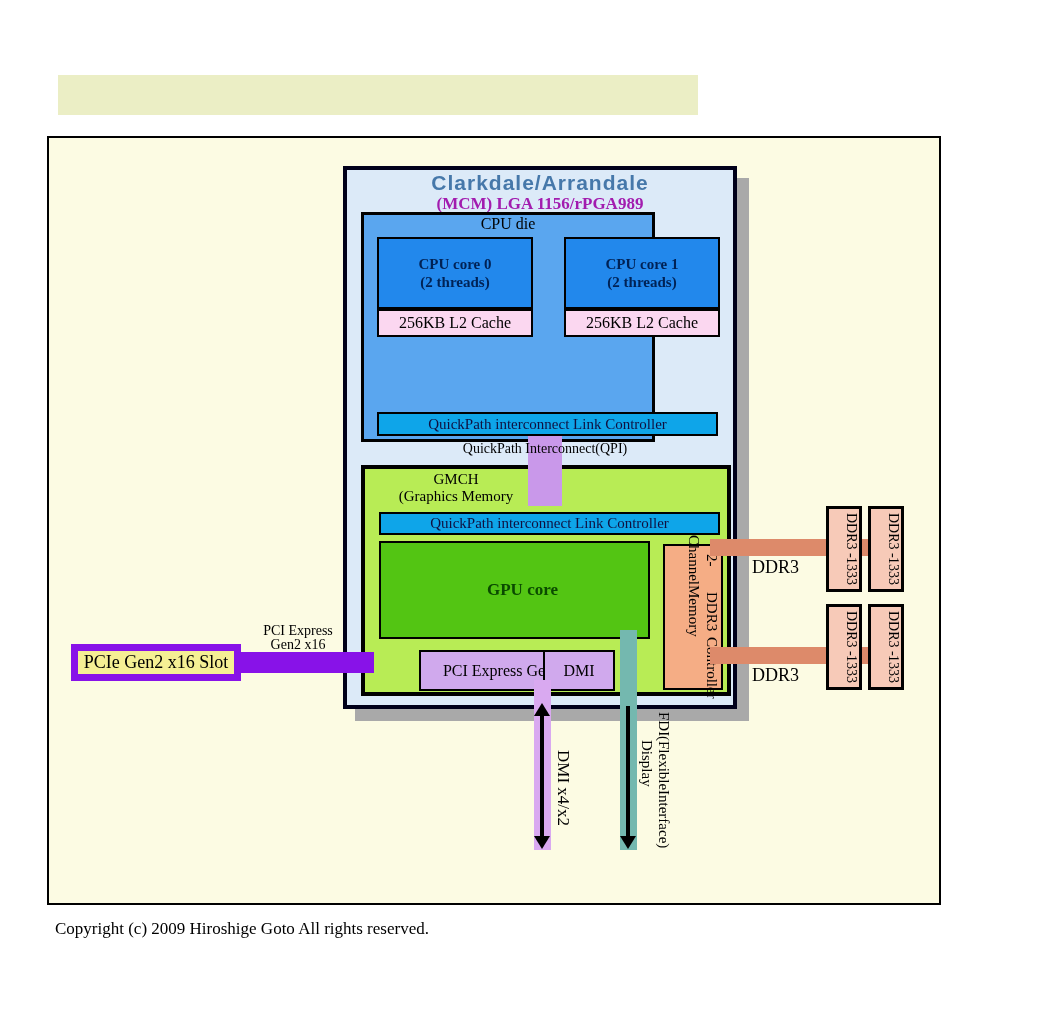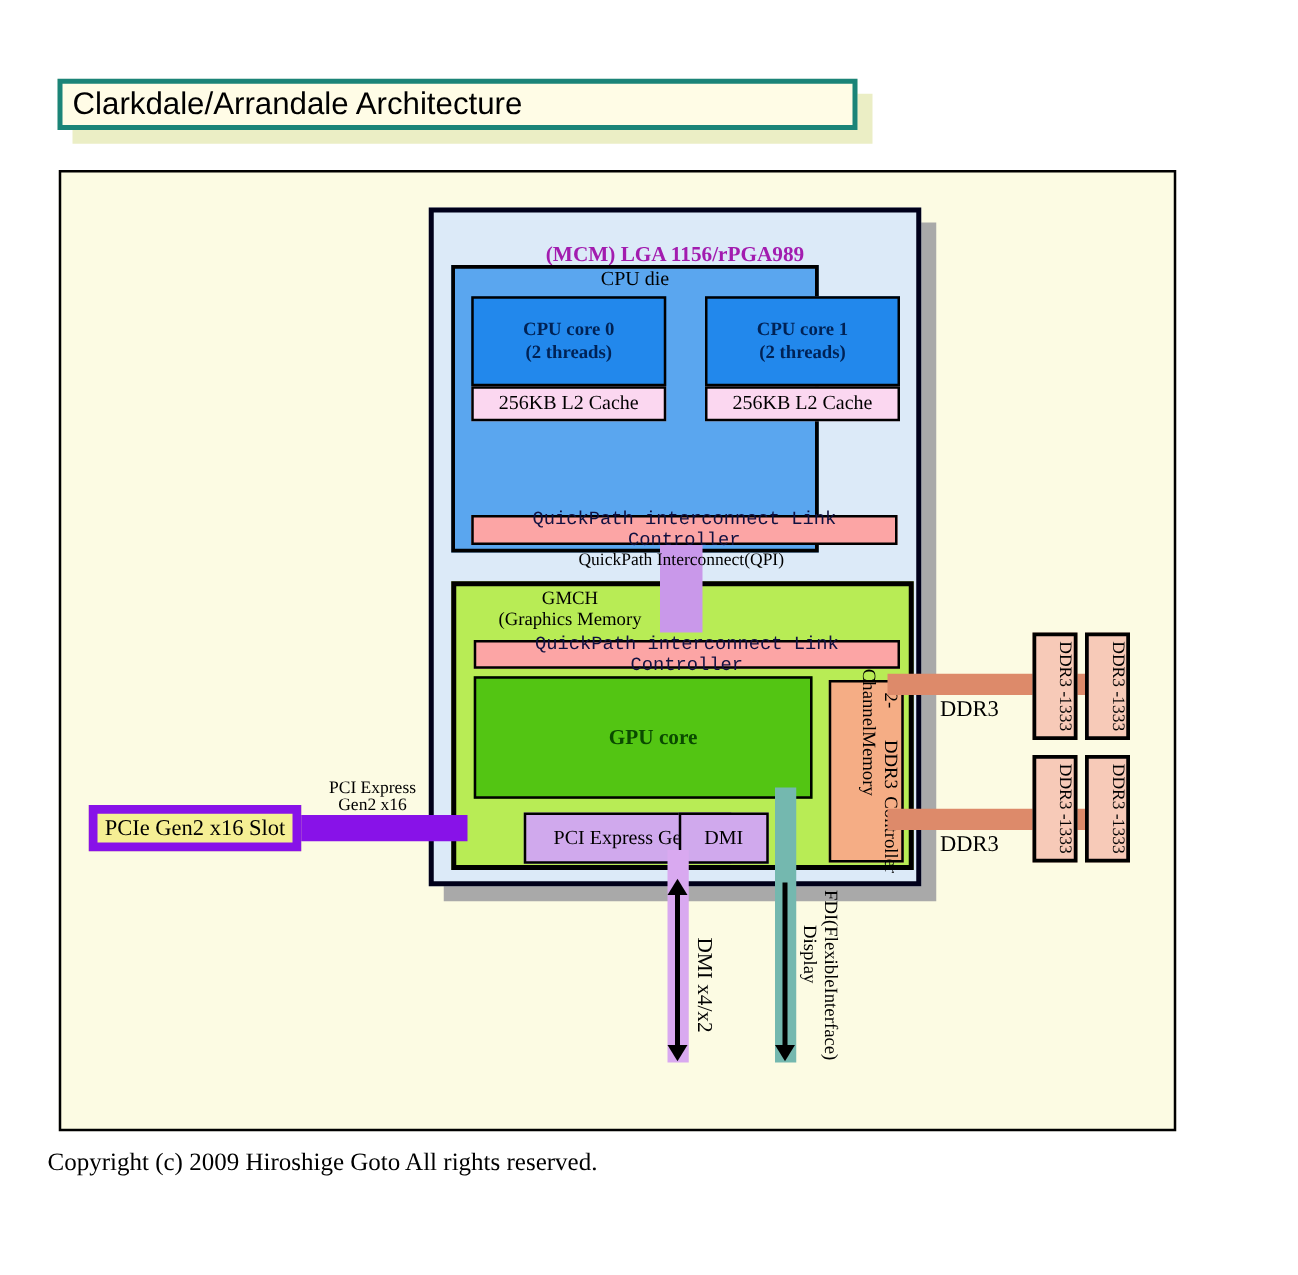"Clarkdale/Arrandale Architecture" div.abs { html: <div>Clarkdale/Arrandale Architecture</div> -> none }
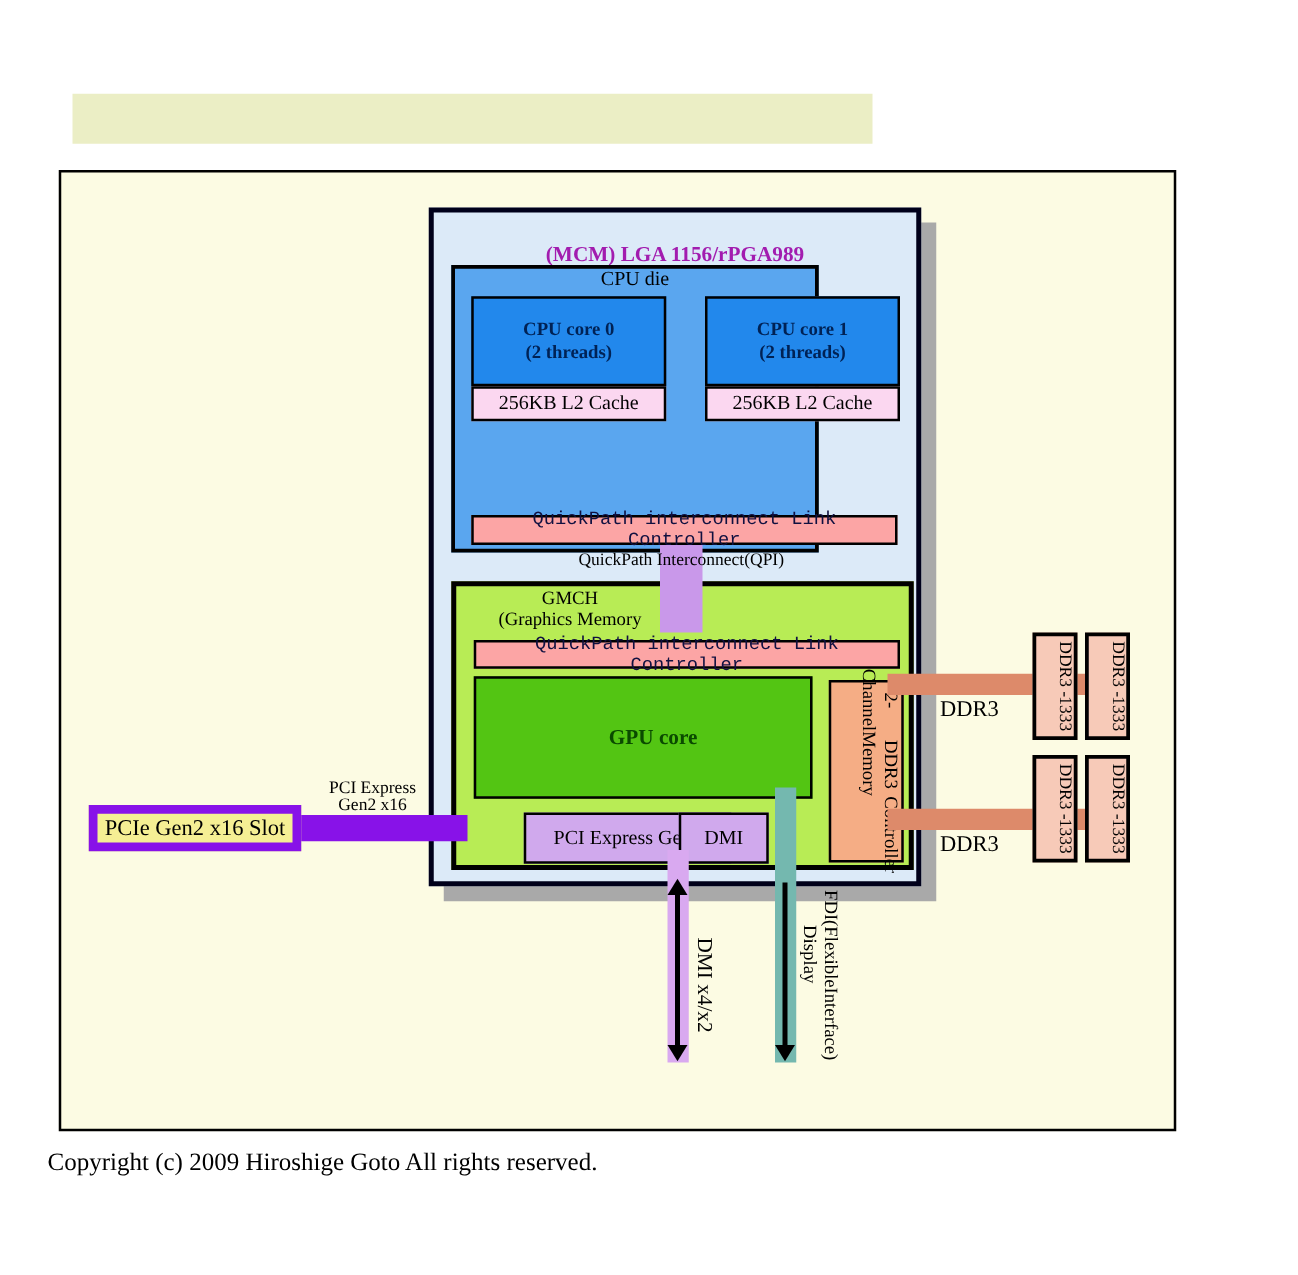"Clarkdale/Arrandale" div.abs { html: none -> <div>Clarkdale/Arrandale</div> }
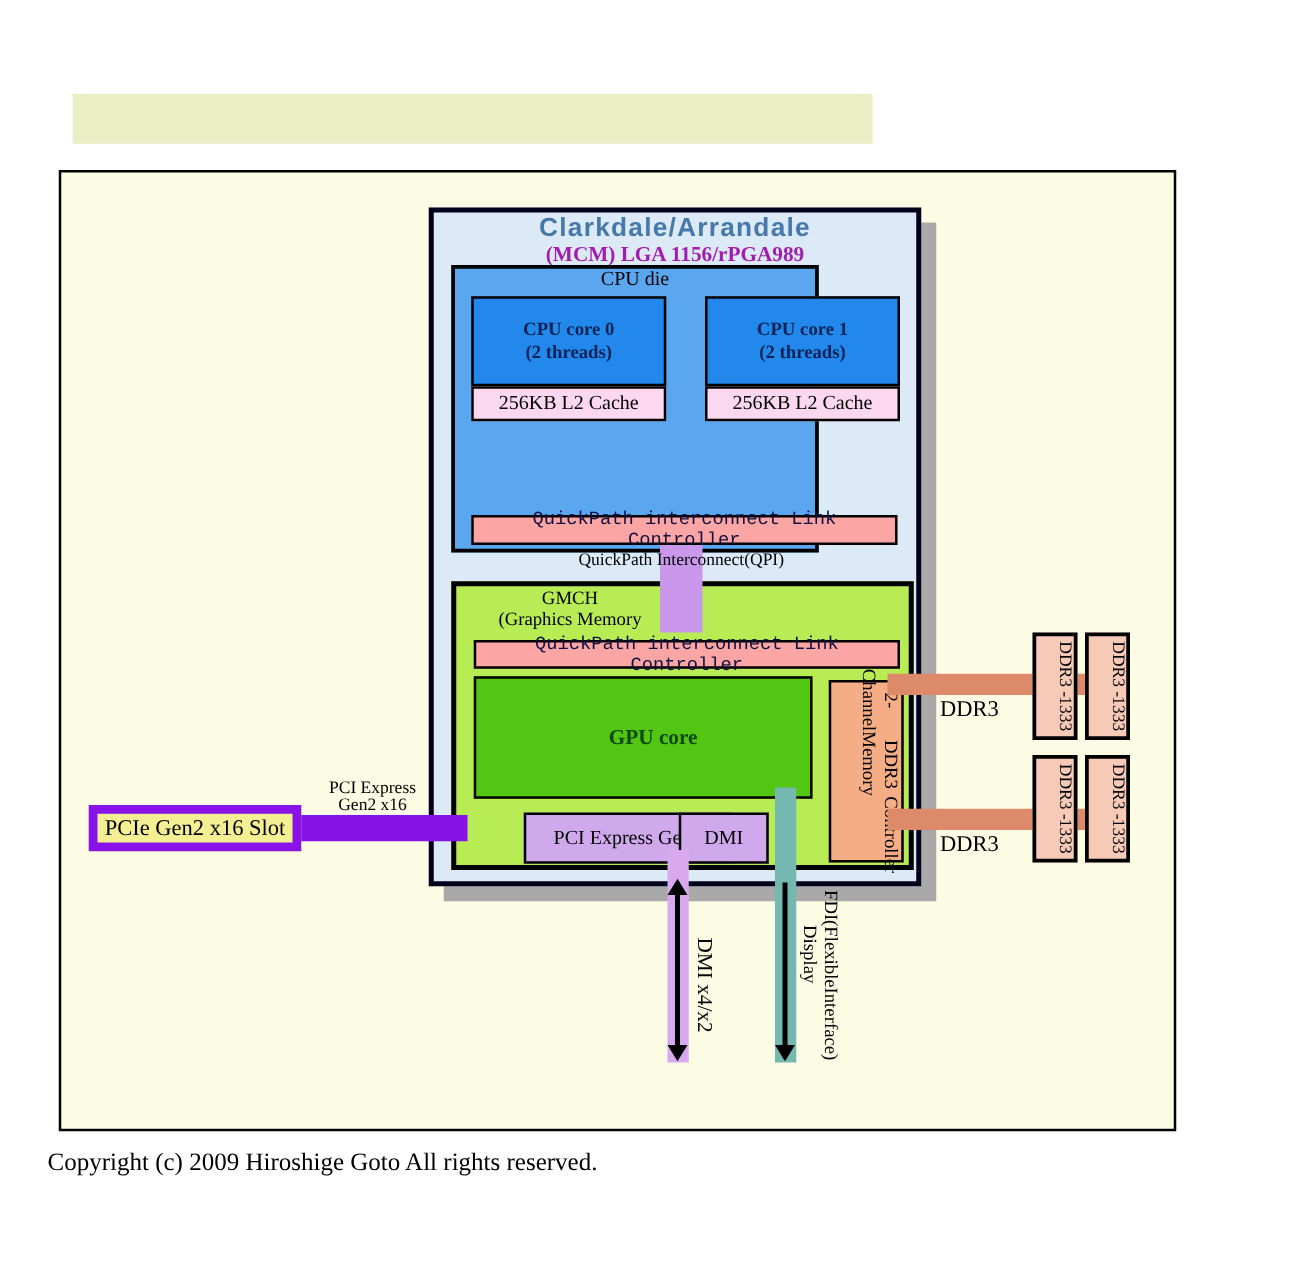"CPU core 0" .ctr { text-align: center -> right }
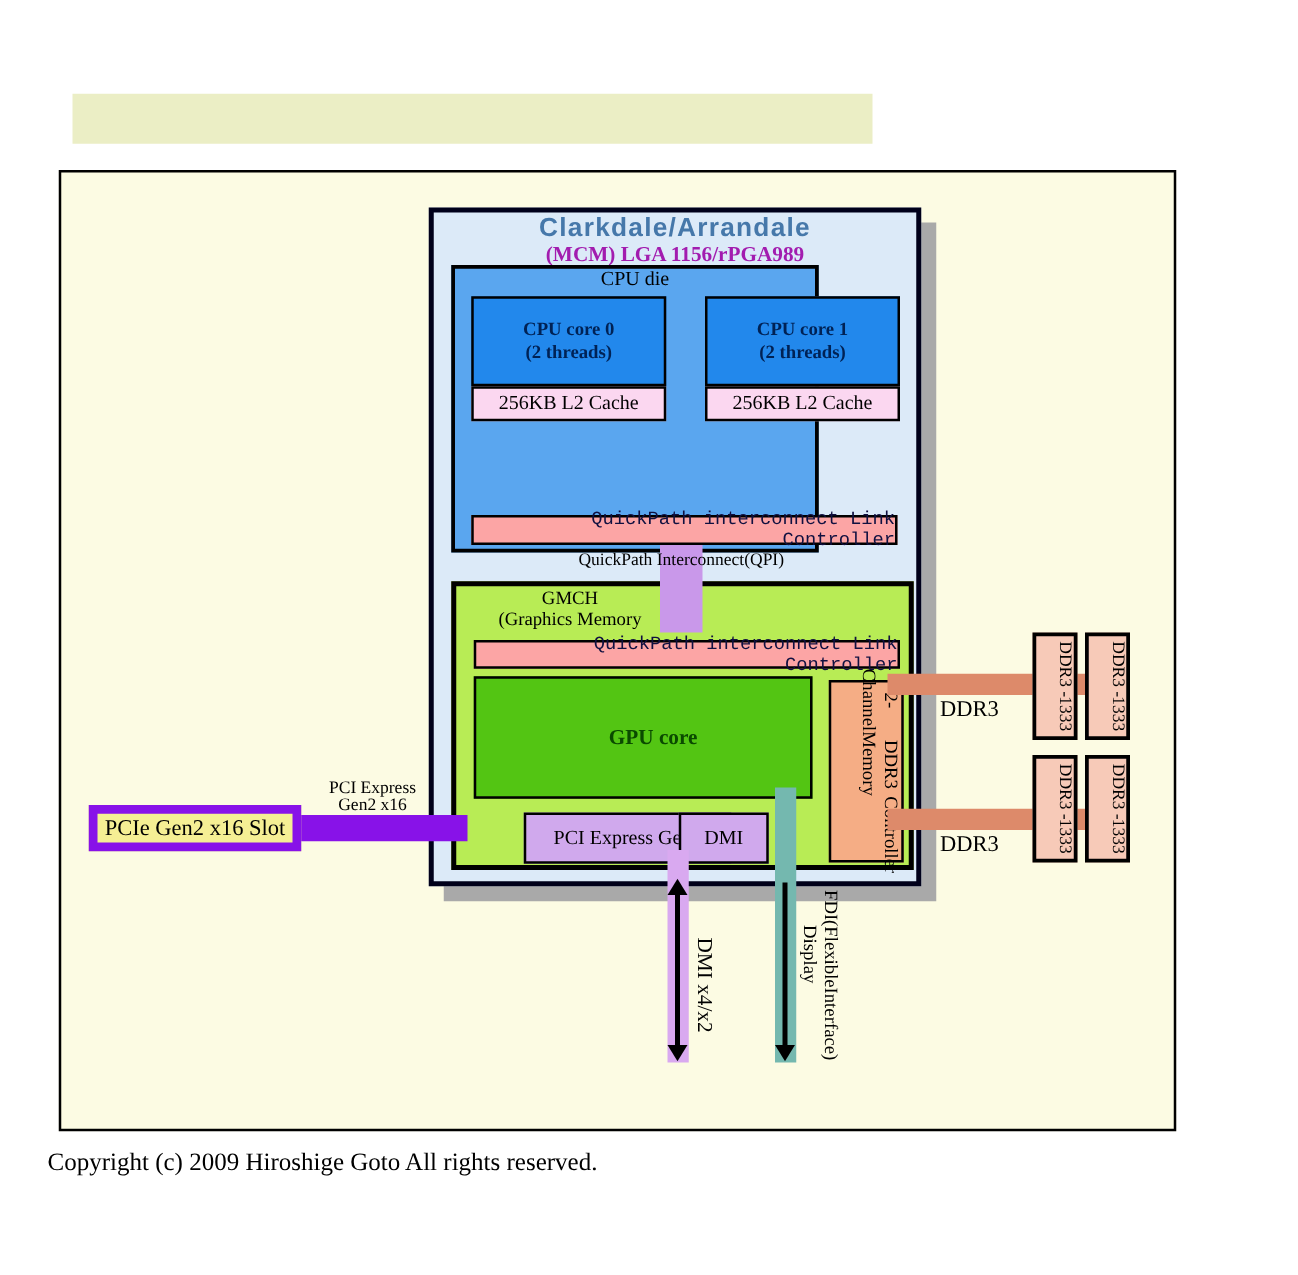"QuickPath interconnect Link Controller" .qpi-link { background: #fca5a5 -> #0ea5e9; font-family: Liberation Mono, monospace -> none }
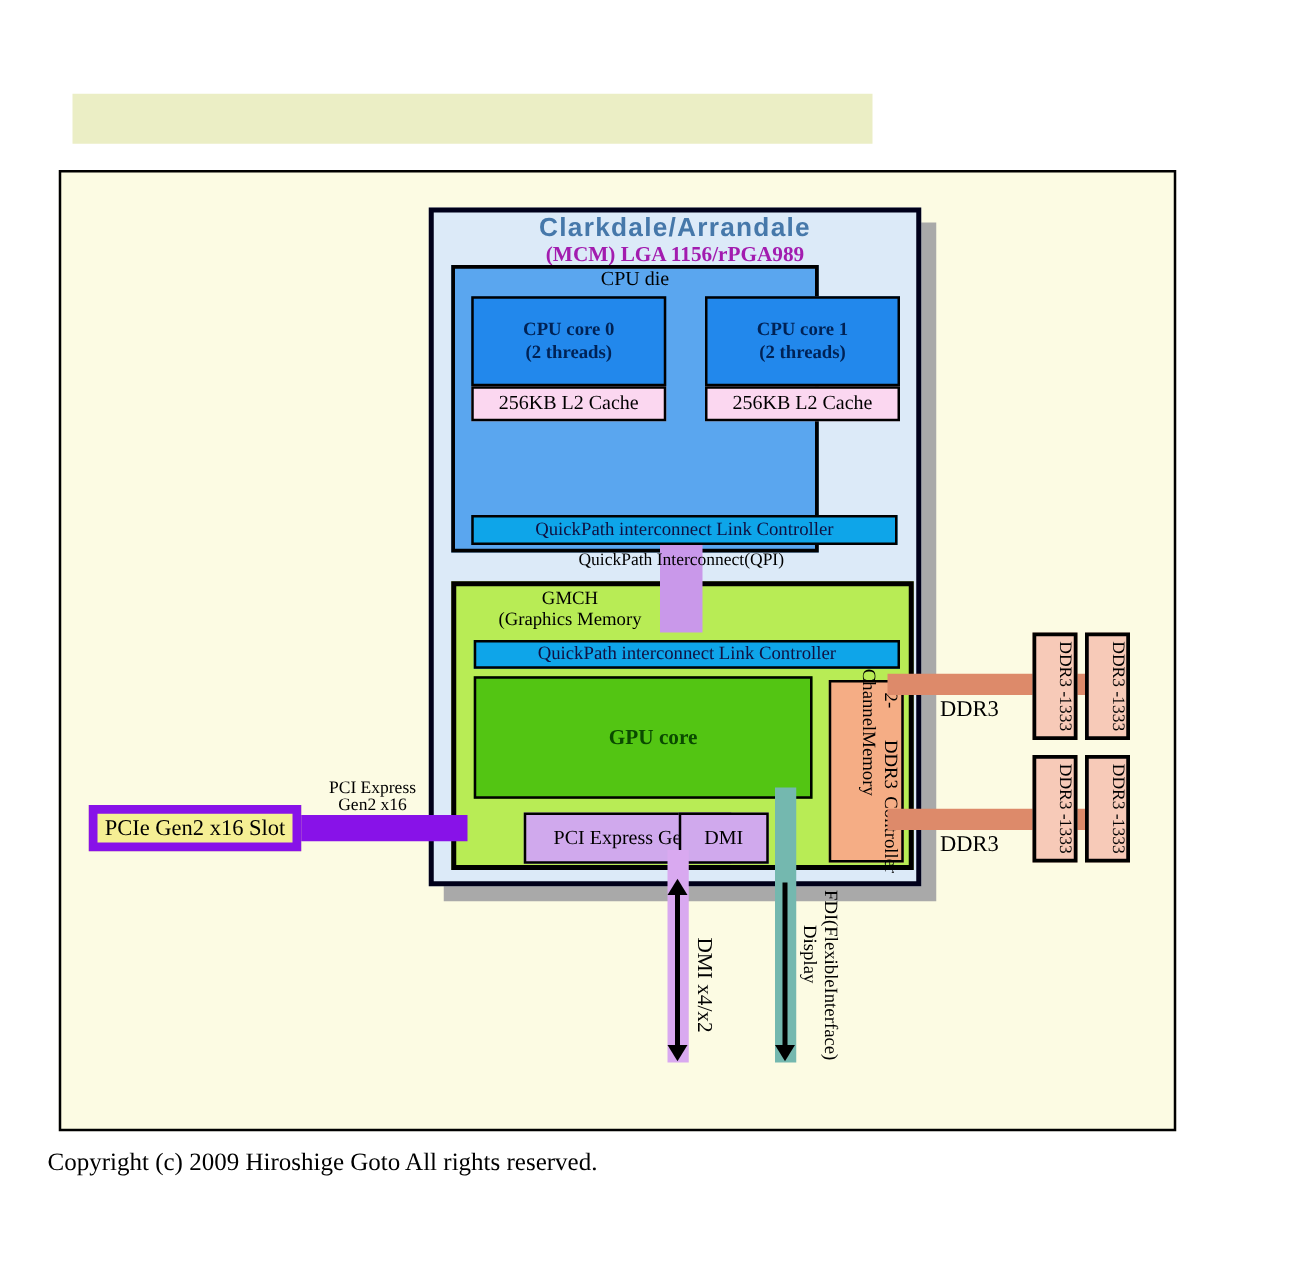"Copyright (c) 2009 Hiroshige Goto" #copyright { font-size: 20px -> 17px; left: 38px -> 55px }
